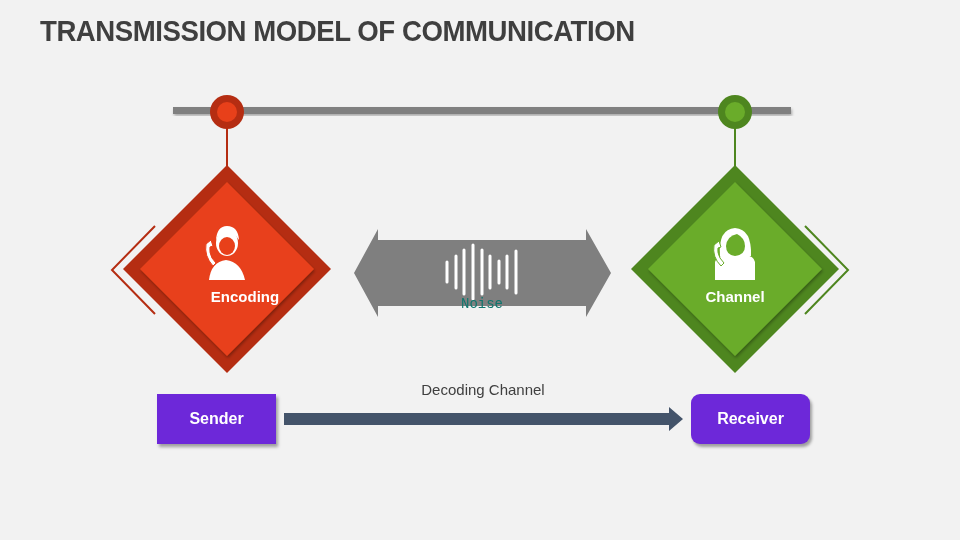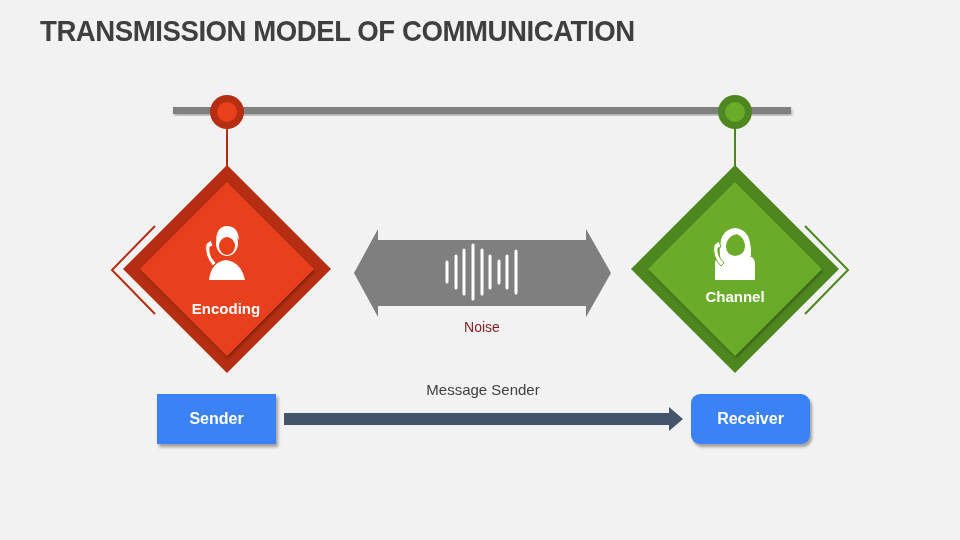"Encoding" div.lbl { left: 166px -> 185px; margin-top: 12px -> none }
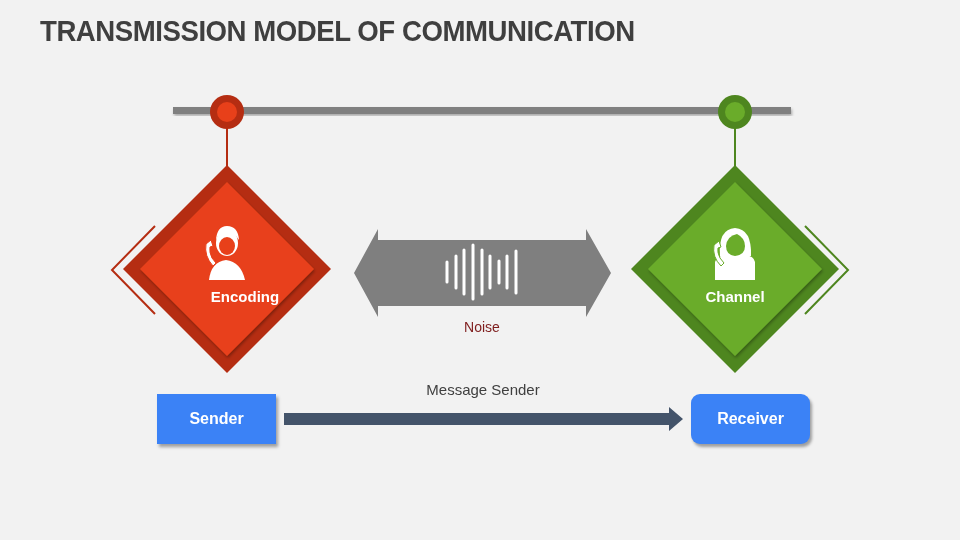"Noise" .noise-label { color: #7f1d1d -> #0f766e; font-family: none -> Liberation Mono, monospace; top: 319px -> 296px }
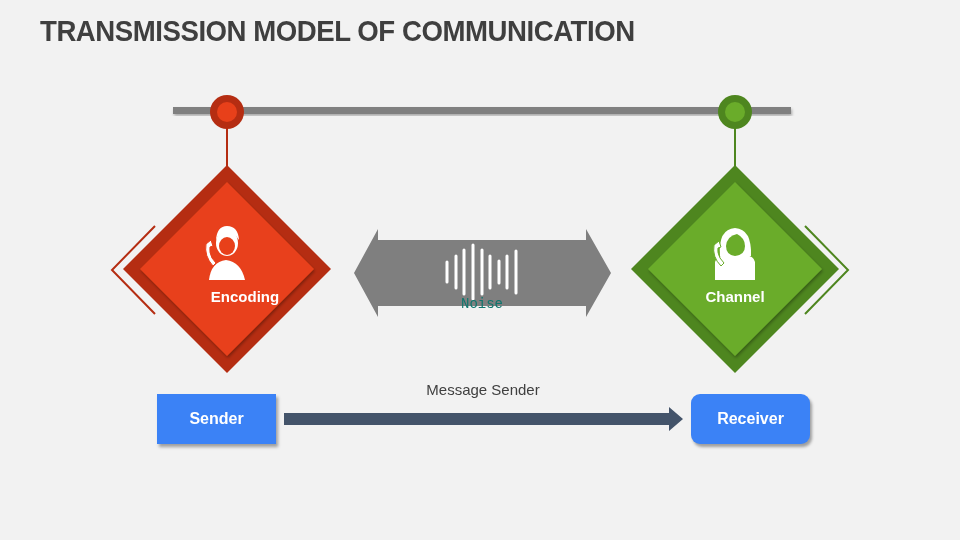"Message Sender" div.lbl { text: Message Sender -> Decoding Channel }
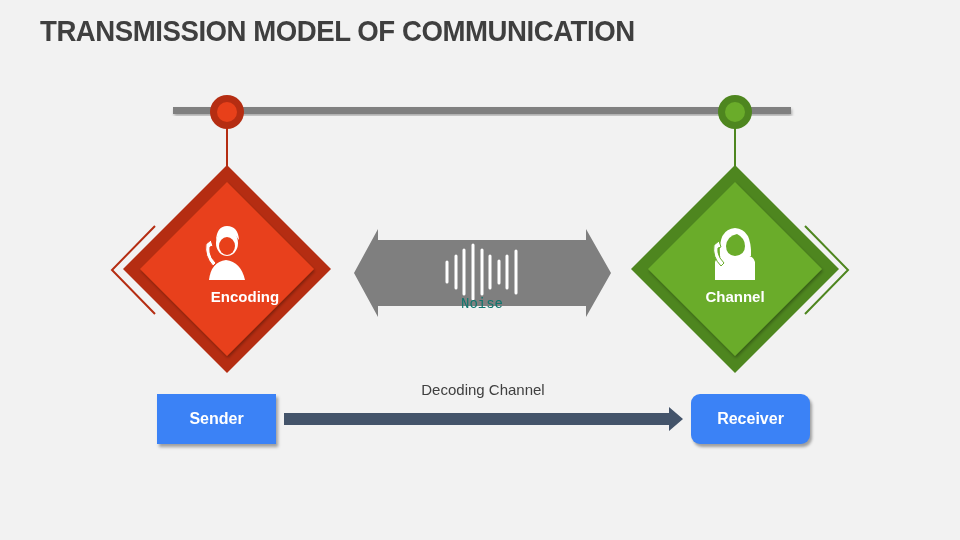"Sender" .box { background: #3b82f6 -> #6d28d9 }
